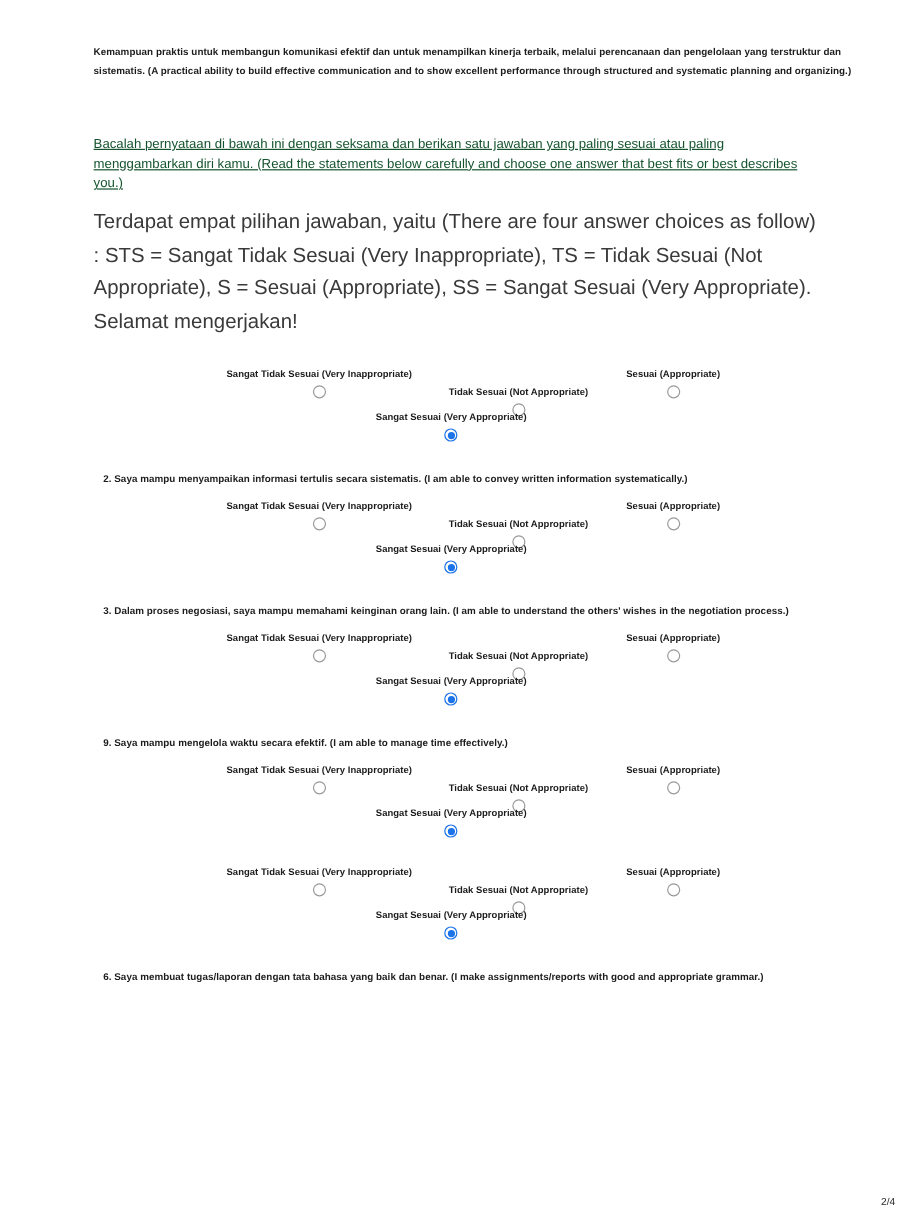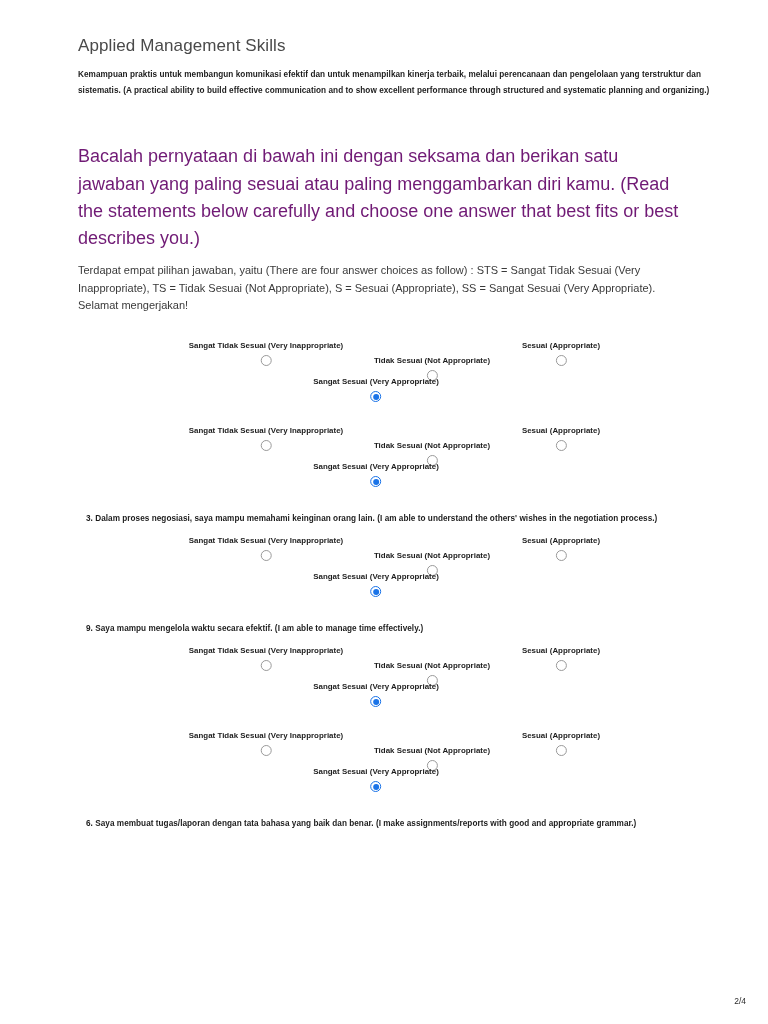"Applied Management Skills" h1.doc-title { html: <h1>Applied Management Skills</h1> -> none }
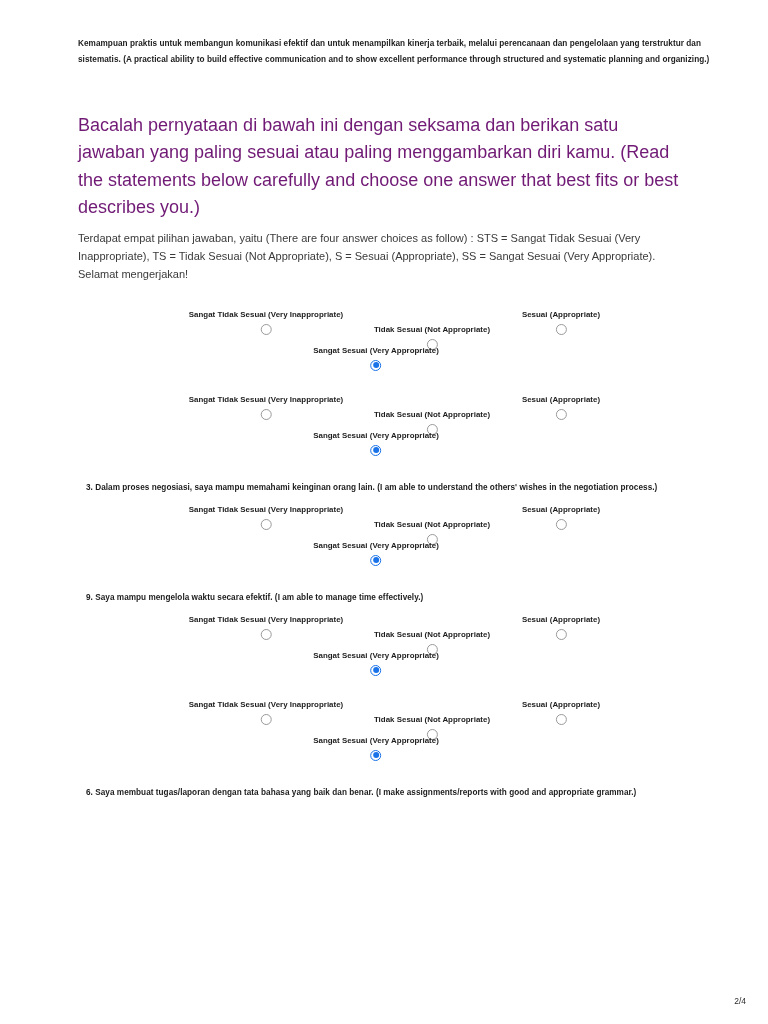"Bacalah pernyataan di bawah ini" .instr-lead { color: #701a75 -> #14532d; font-size: 18px -> 11px; text-decoration: none -> underline }
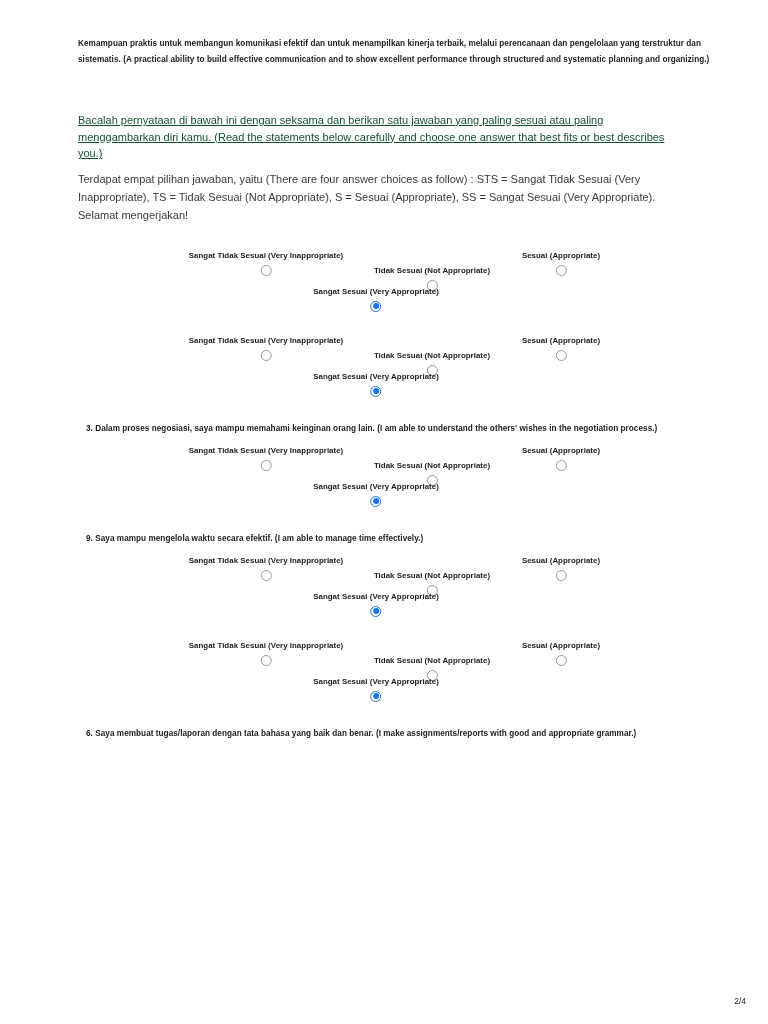"Terdapat empat pilihan jawaban, yaitu" .instr-sub { font-size: 11px -> 17px }
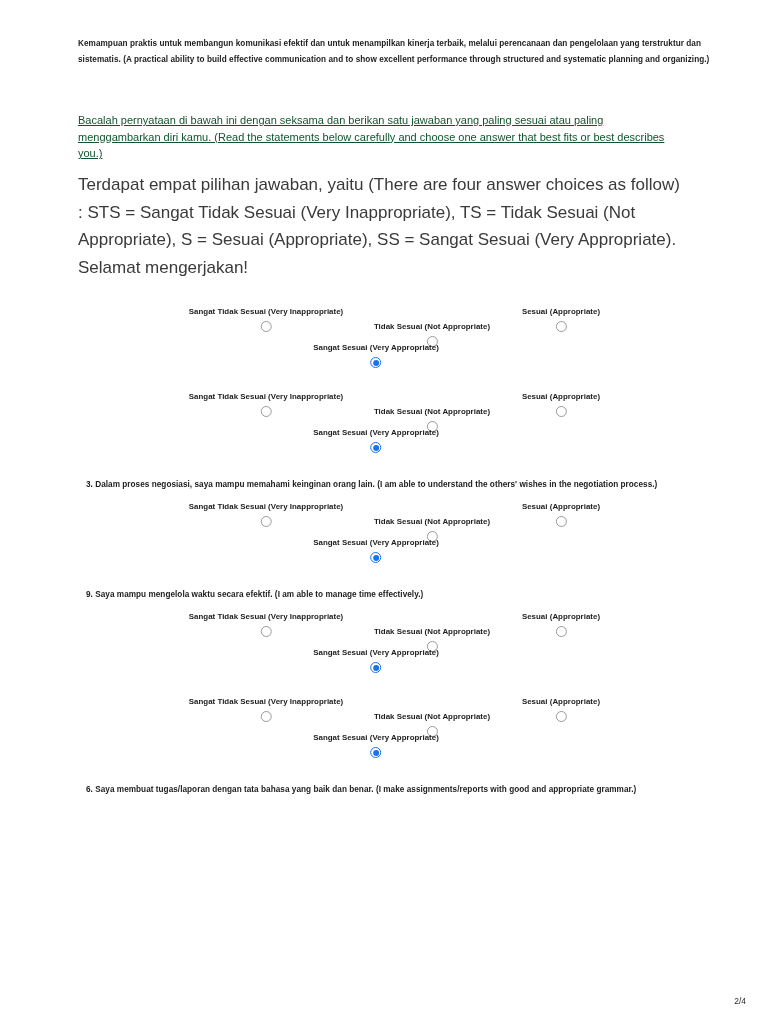"2. Saya mampu menyampaikan informasi" p.q-text { html: none -> <p>2. Saya mampu menyampaikan informasi tertulis secara sistematis. (I am able to convey written information systematically.)</p> }
